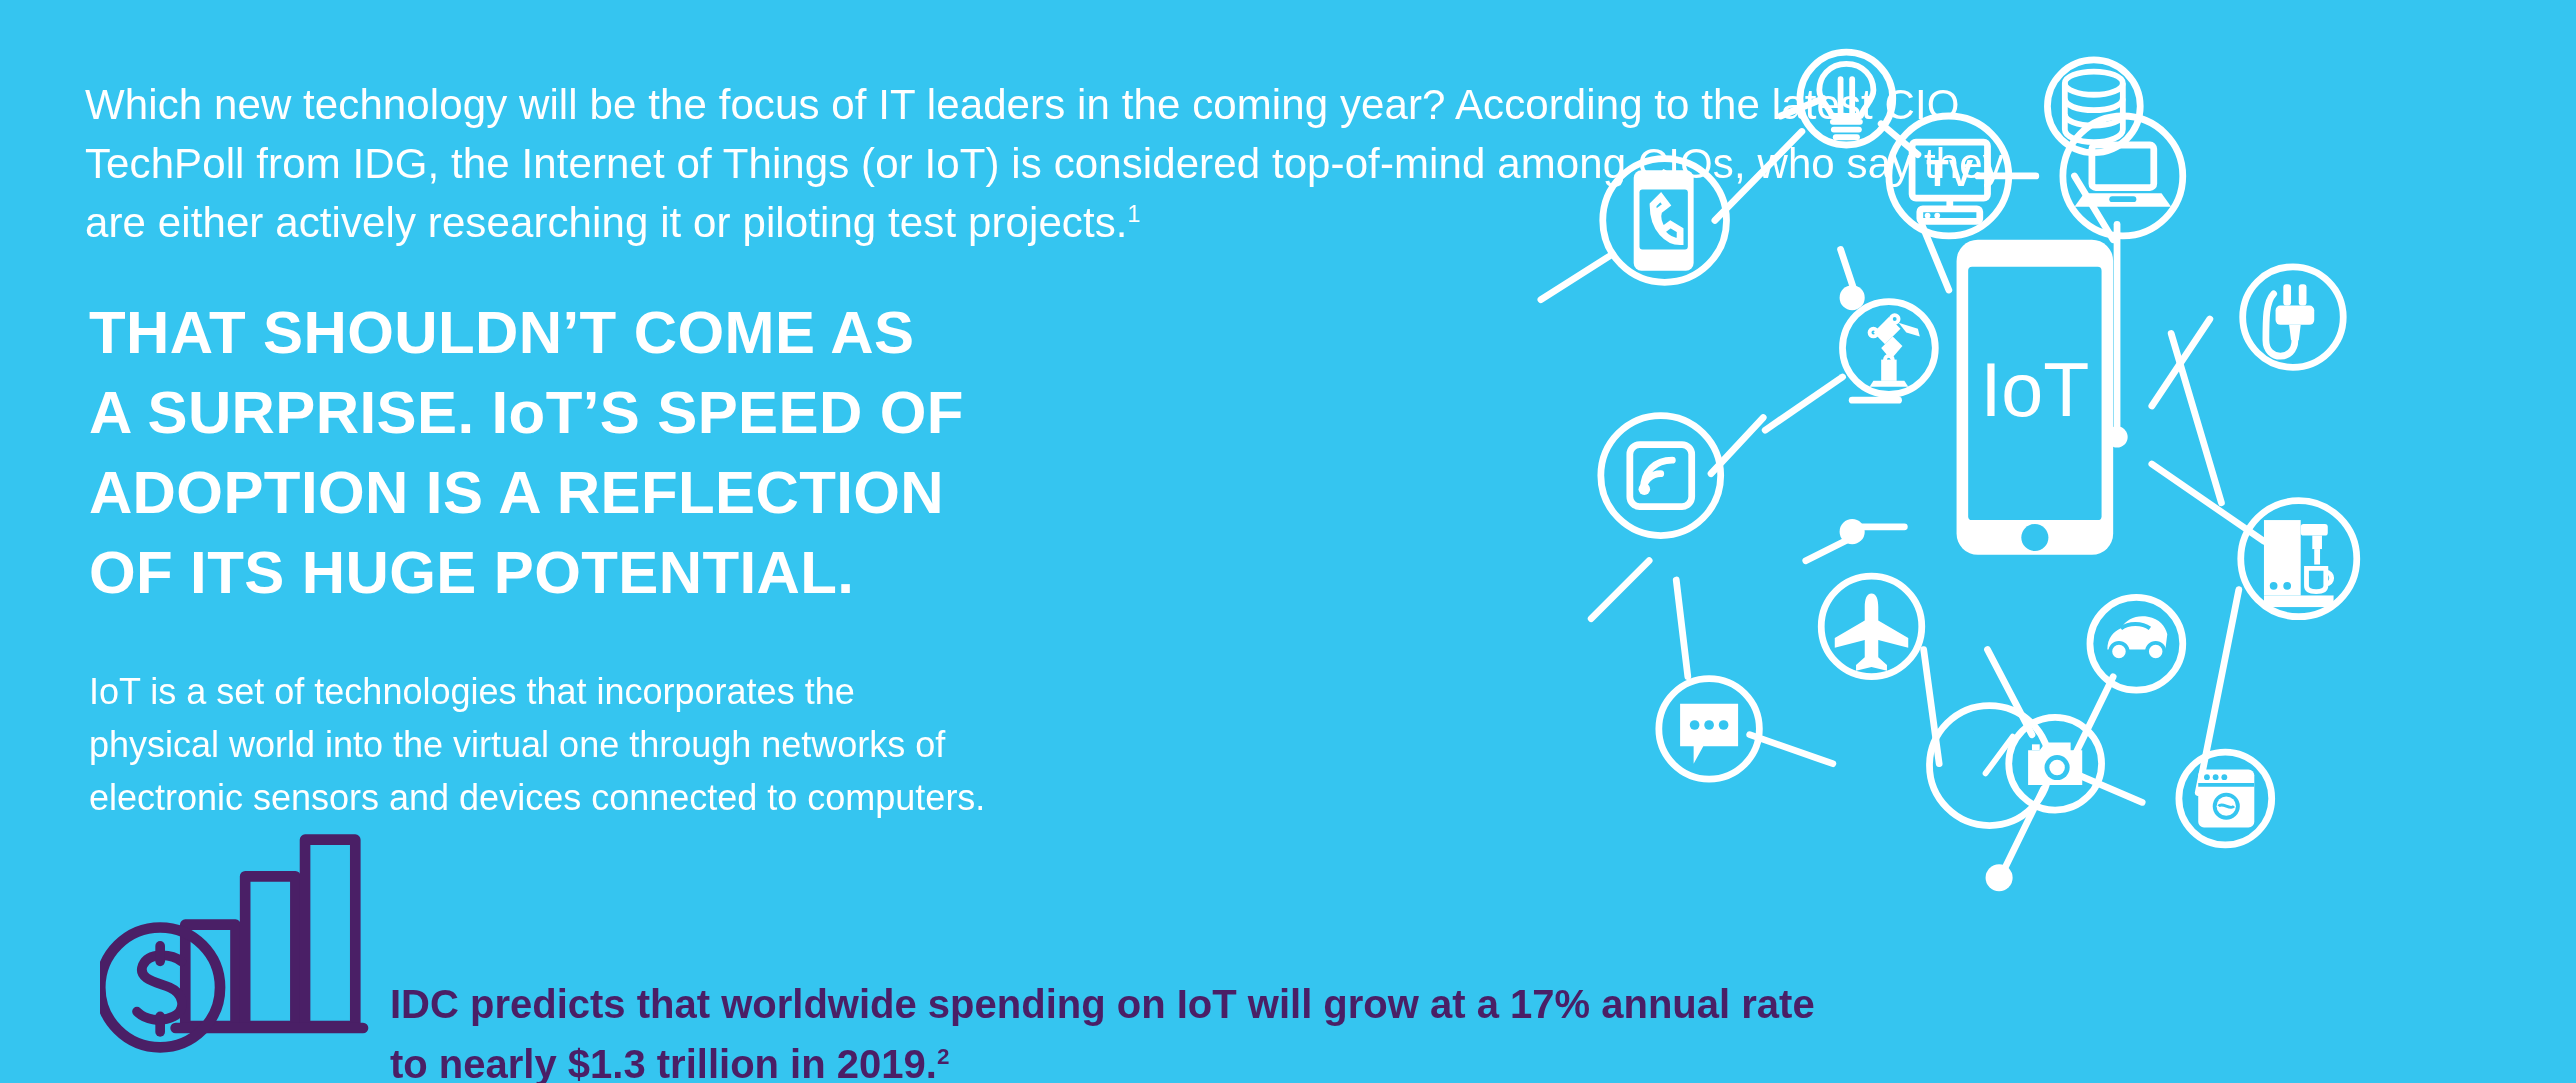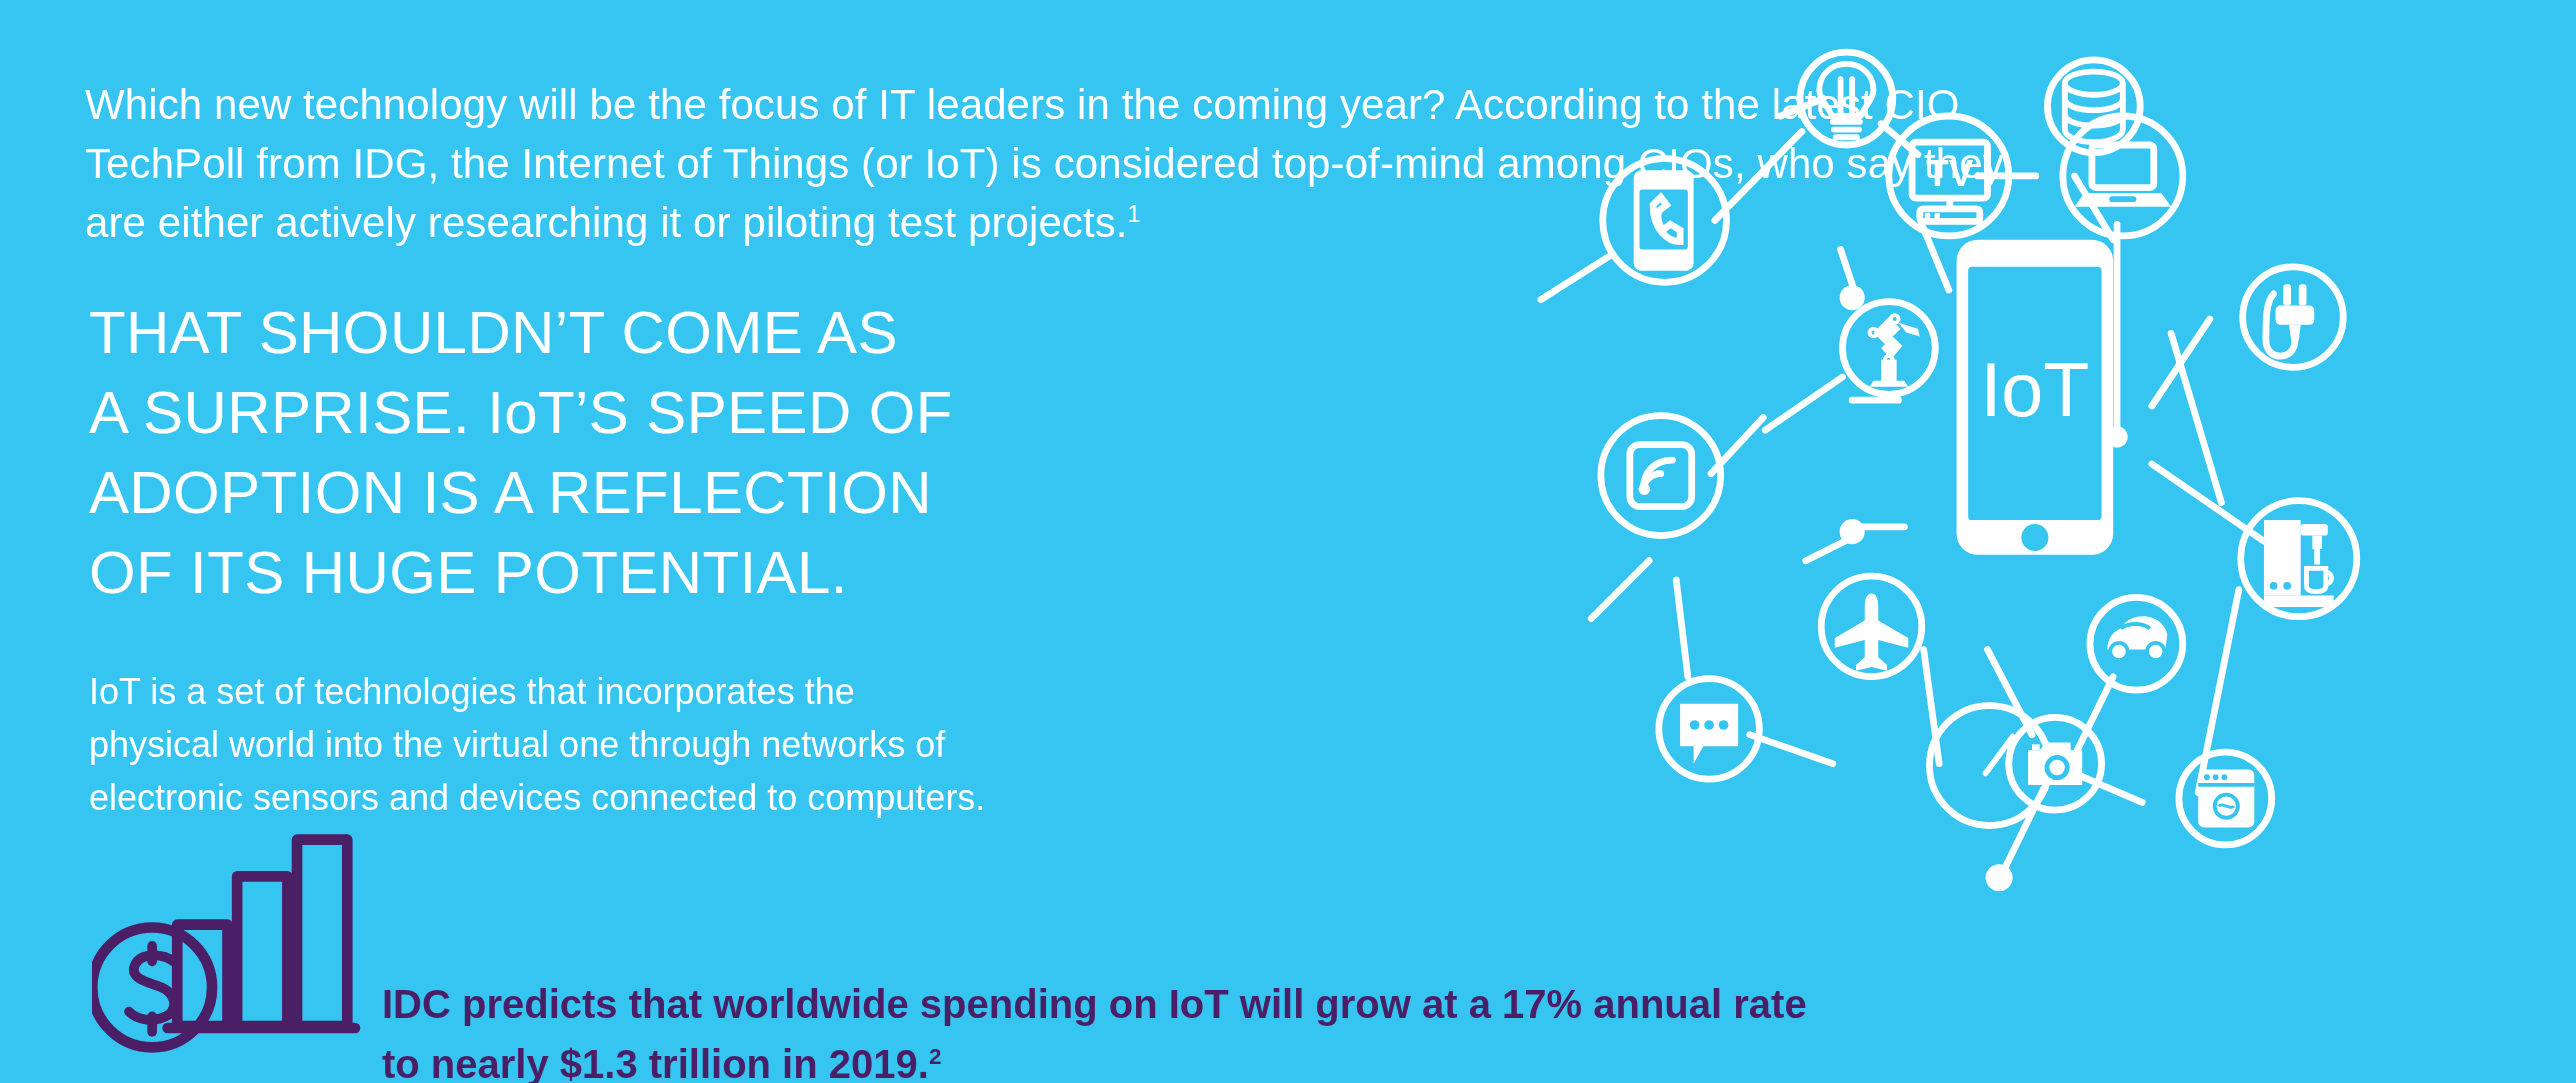"THAT SHOULDN’T COME AS" .headline { font-weight: 400 -> 700 }
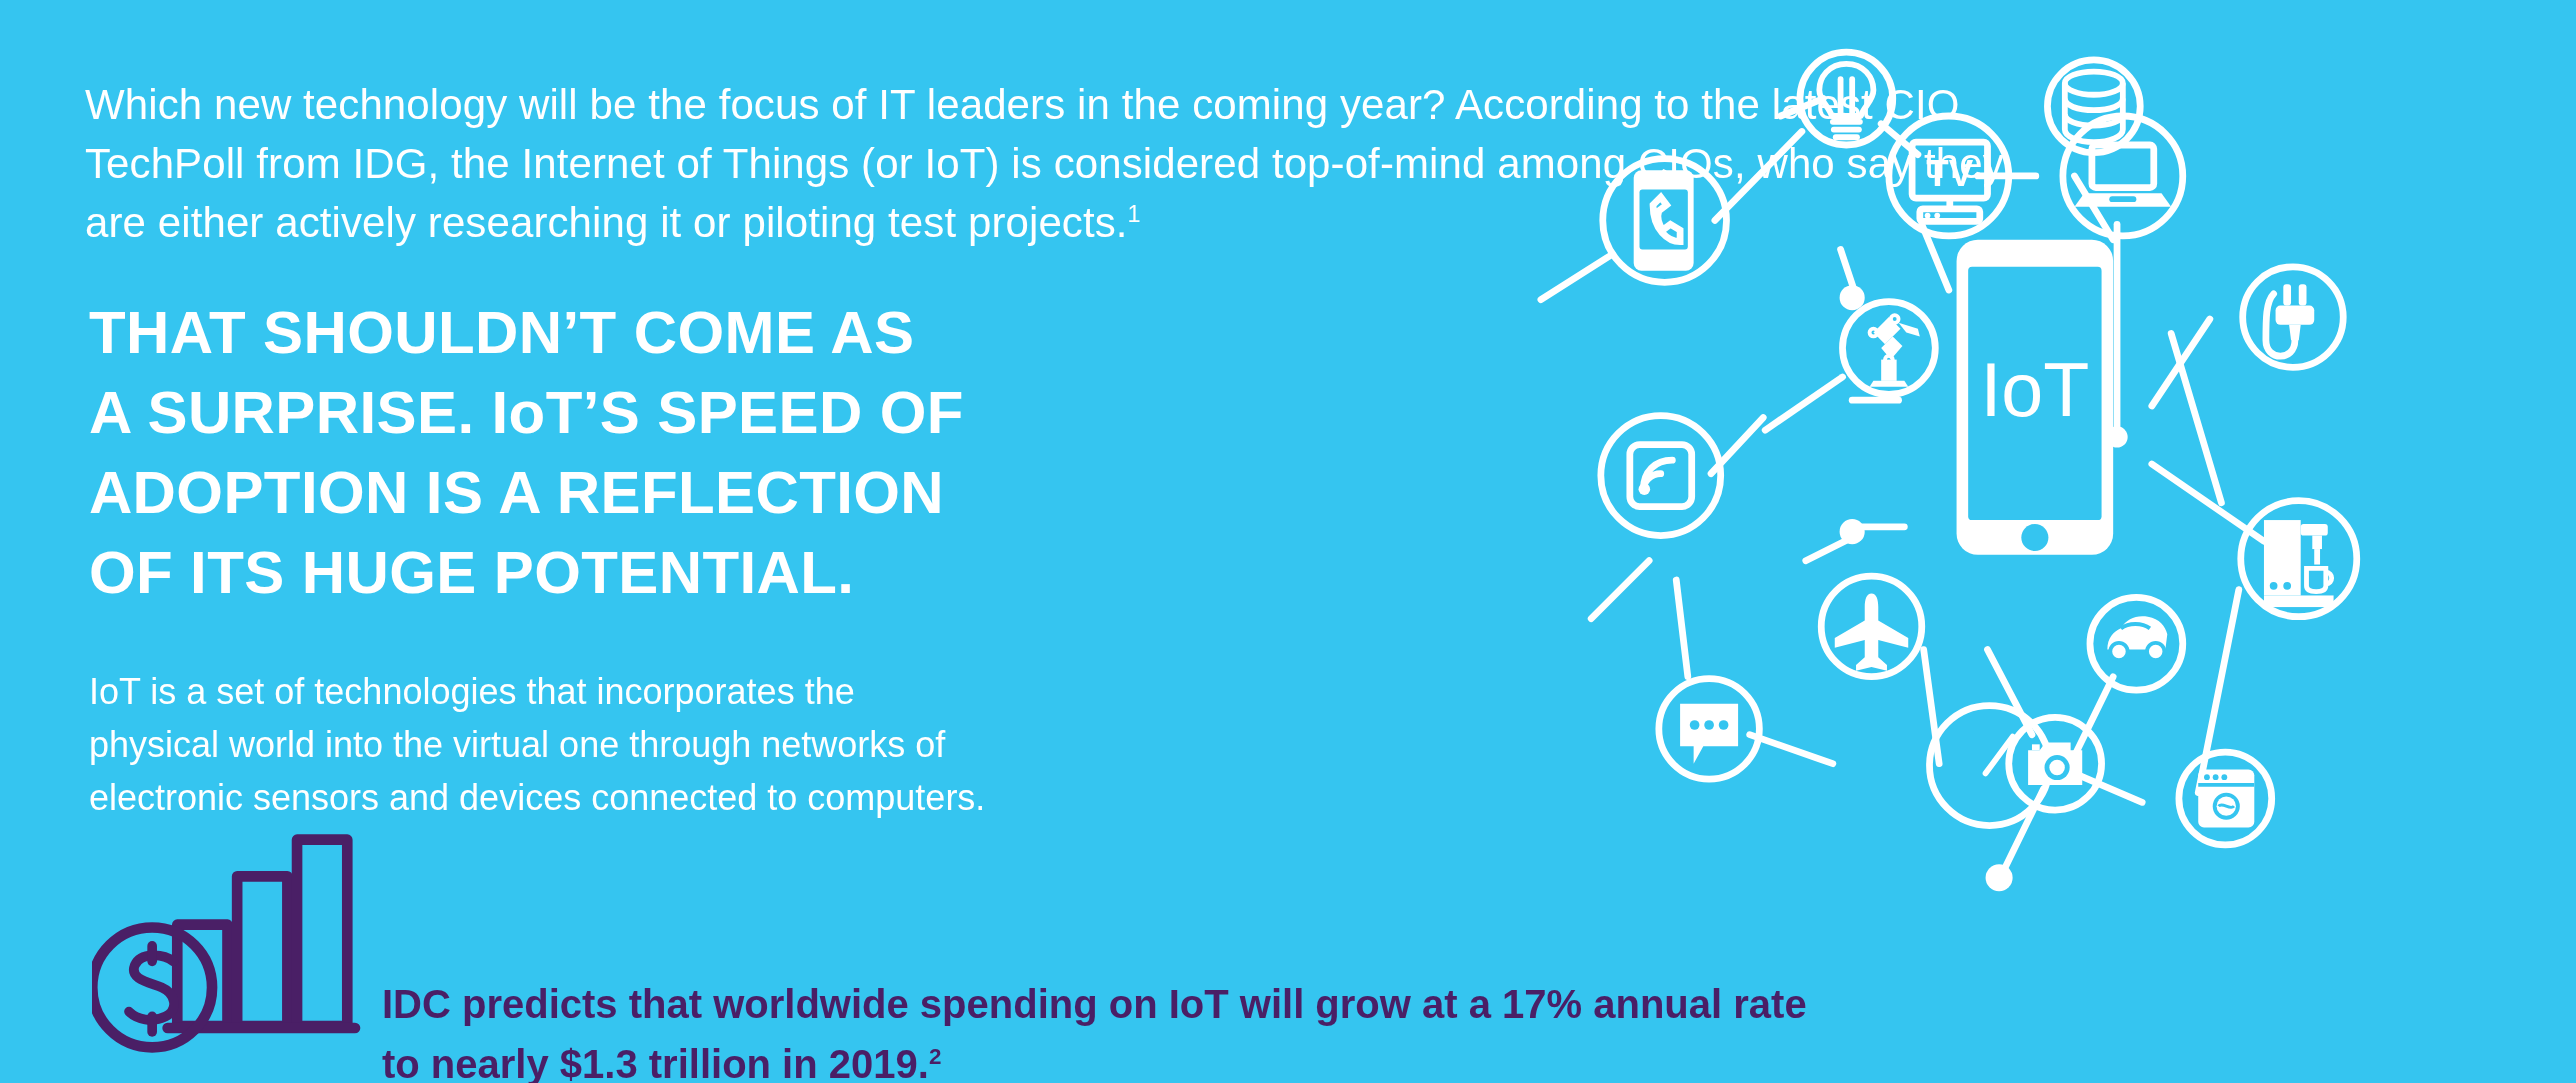"IDC predicts that worldwide spending" .stat-block { left: 92px -> 100px }
